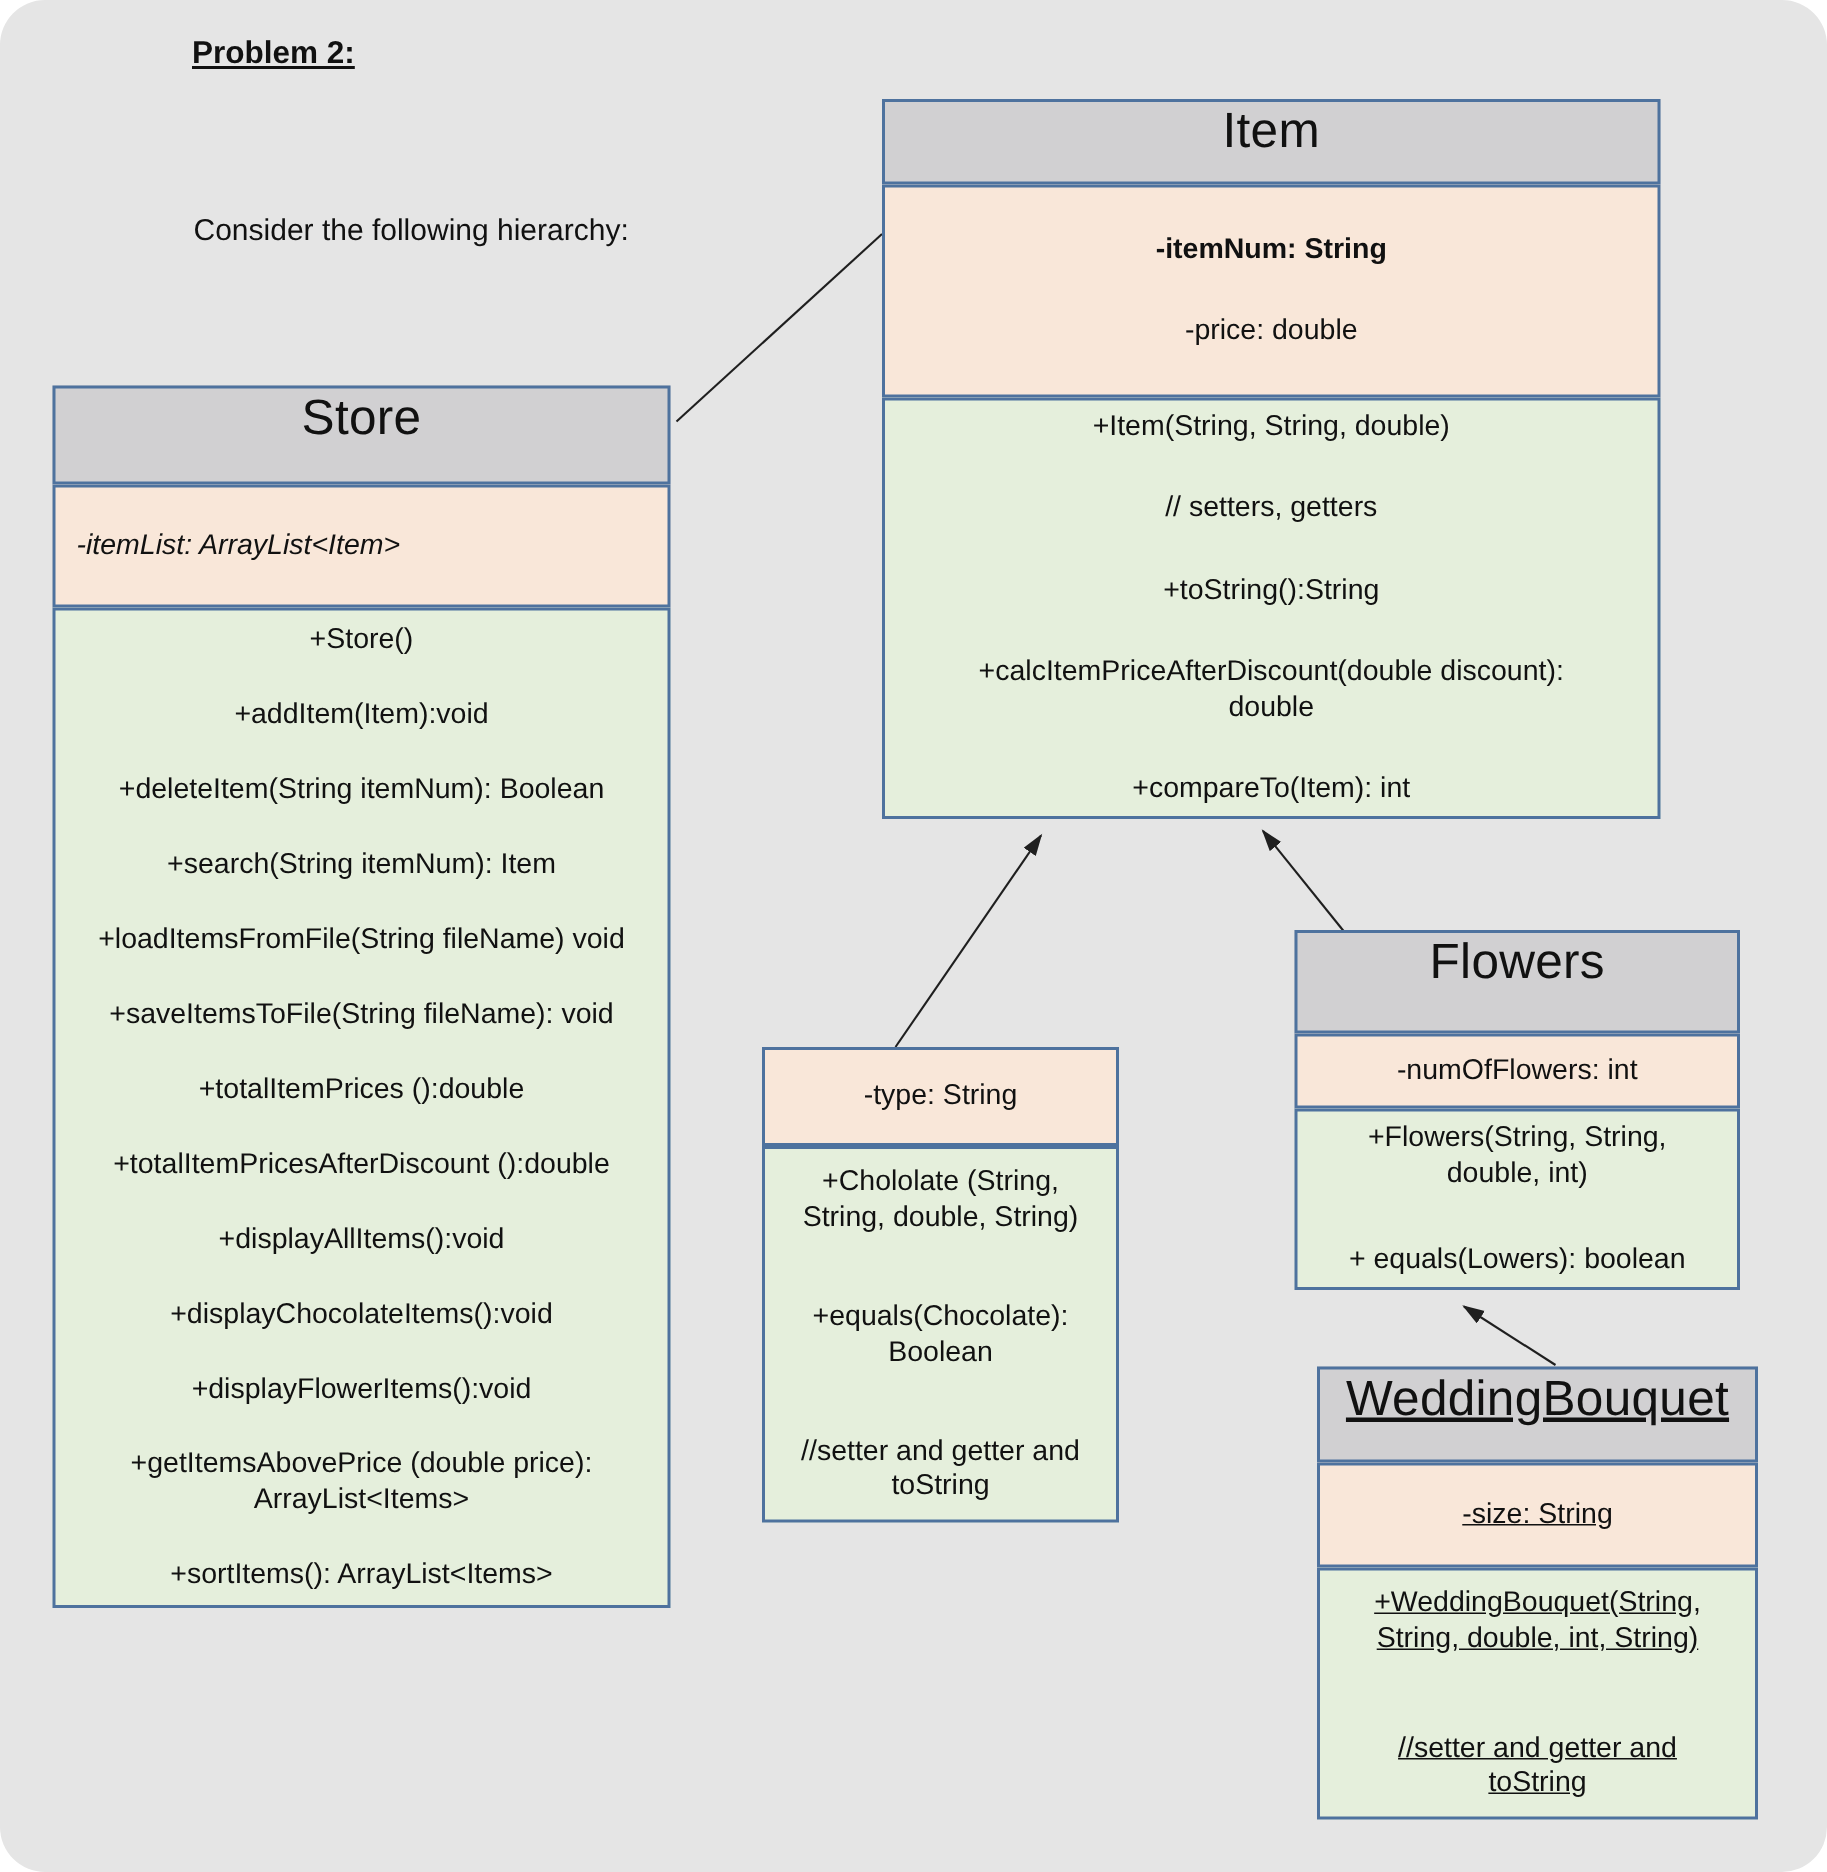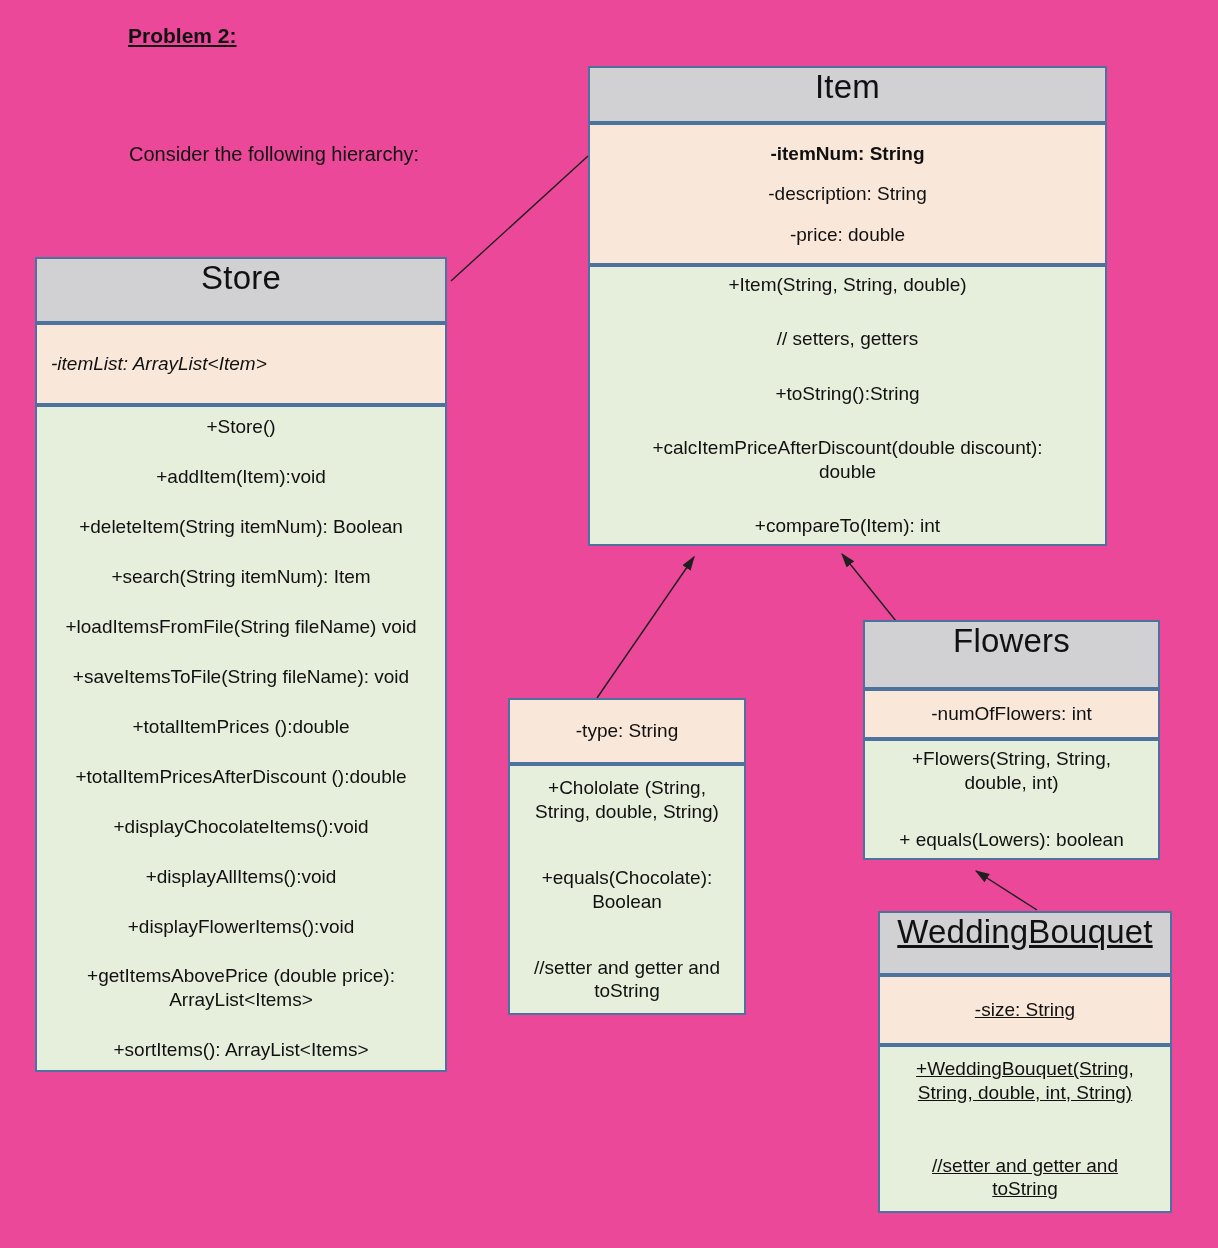"Problem 2:" .canvas { background: #ec4899 -> #e5e5e5; border-radius: none -> 30px }
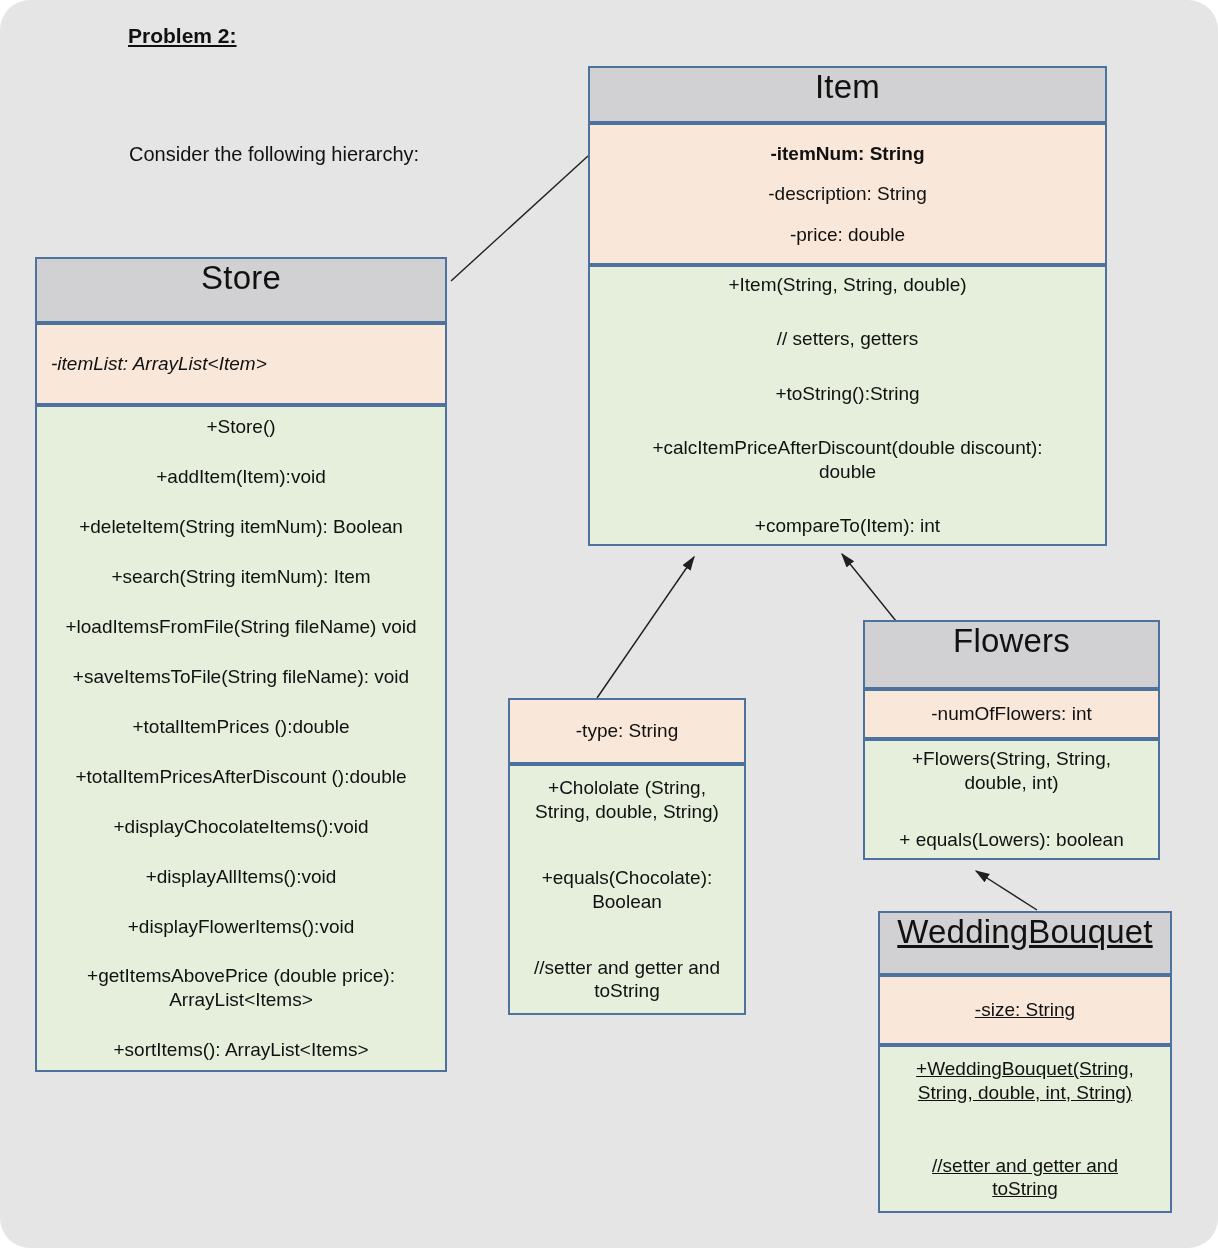"-description: String" div.line { html: <div>-description: String</div> -> none }
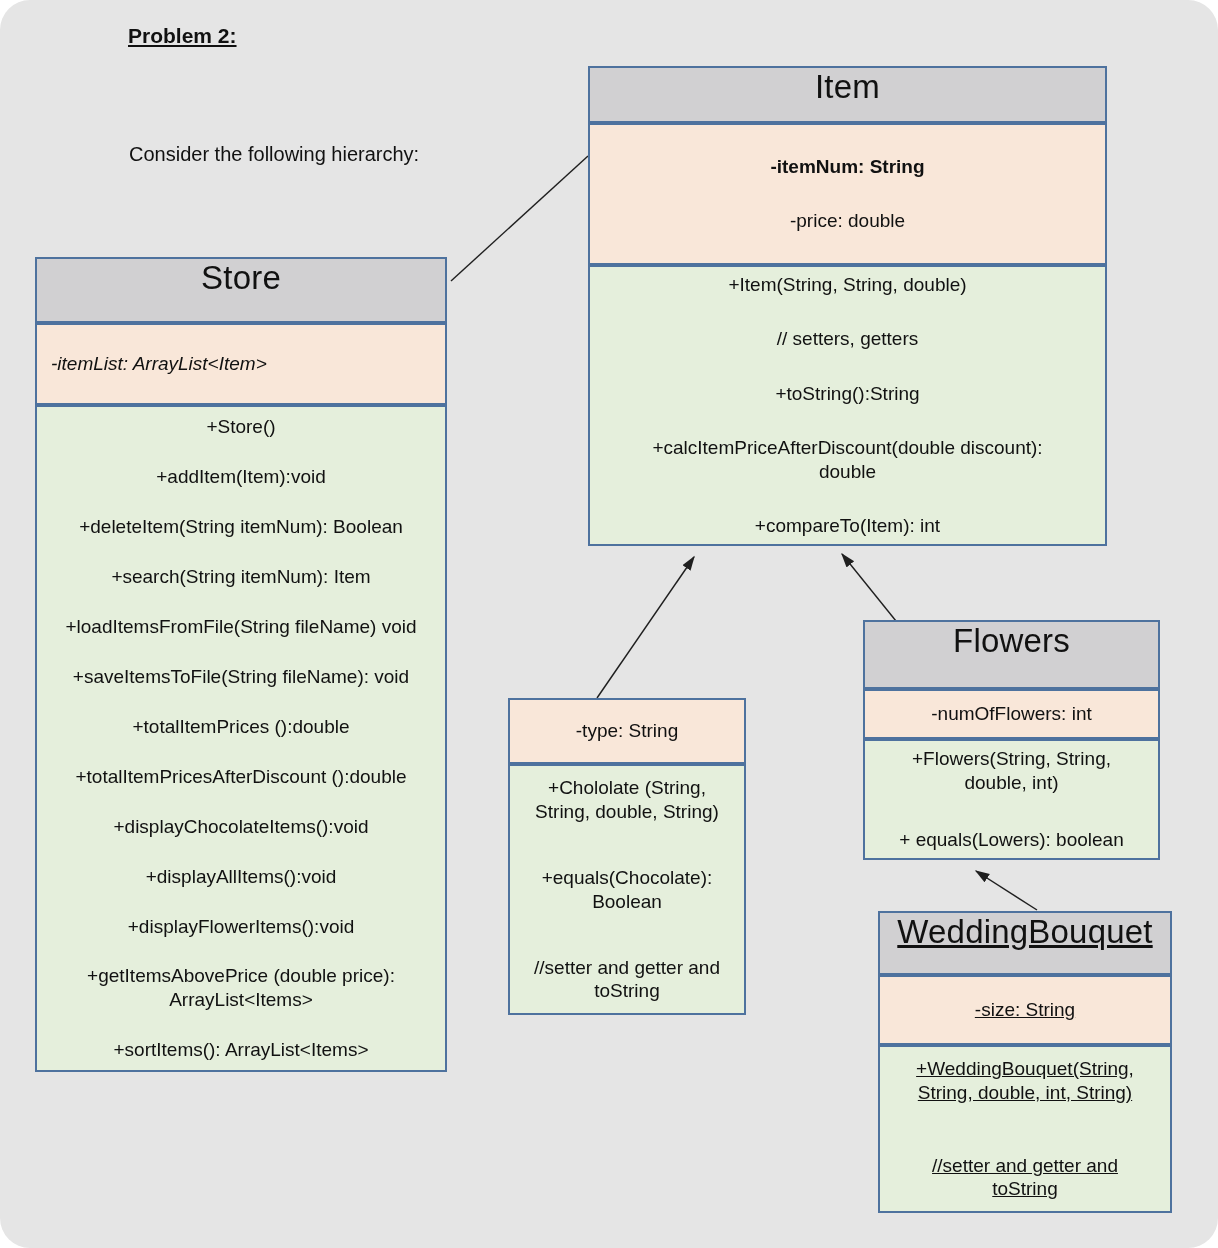"+displayChocolateItems():void" div.line { order: before "+displayAllItems():void" -> after "+displayAllItems():void" }
